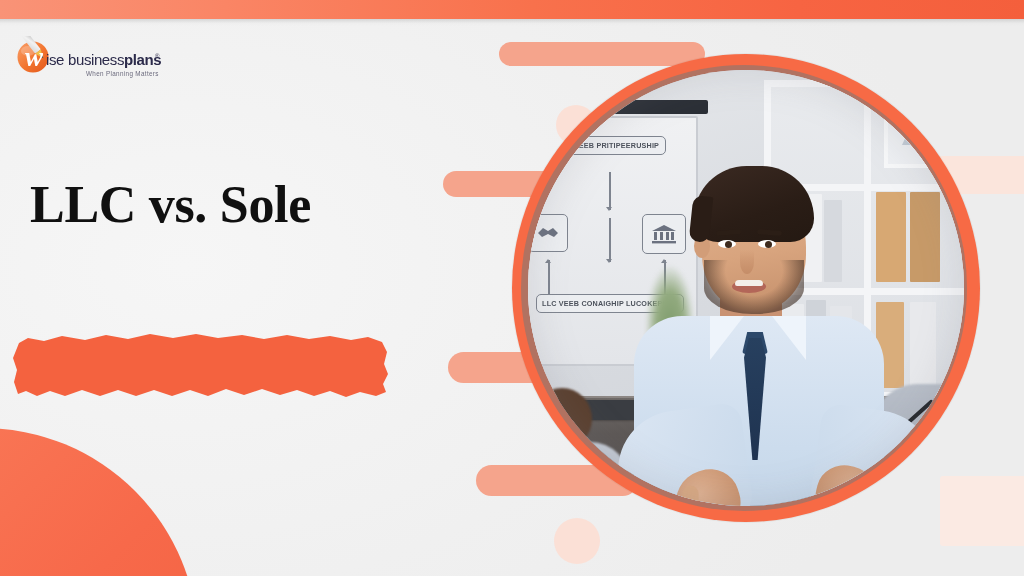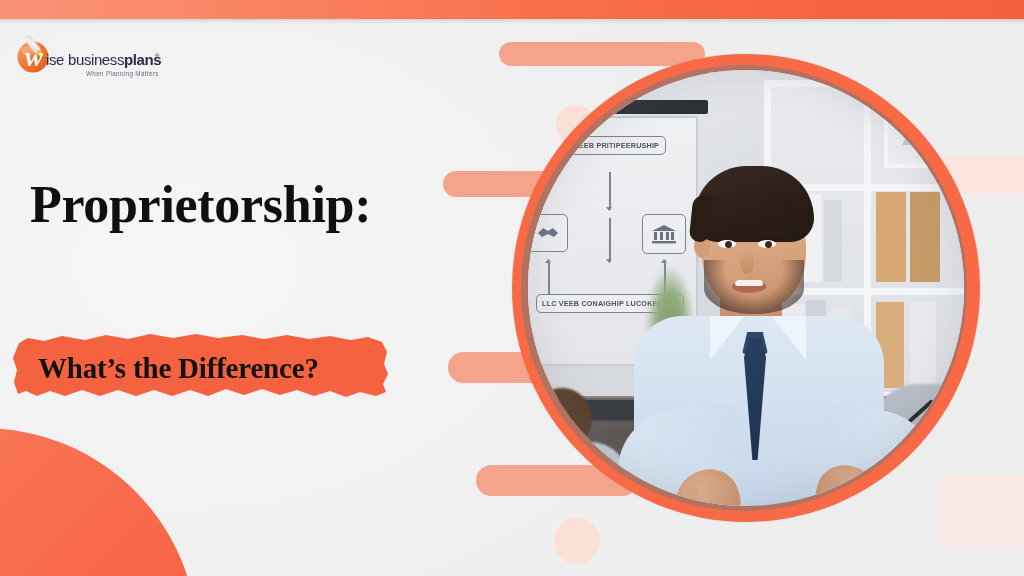"LLC vs. Sole" span.l1 { html: none -> <span>LLC vs. Sole</span> }
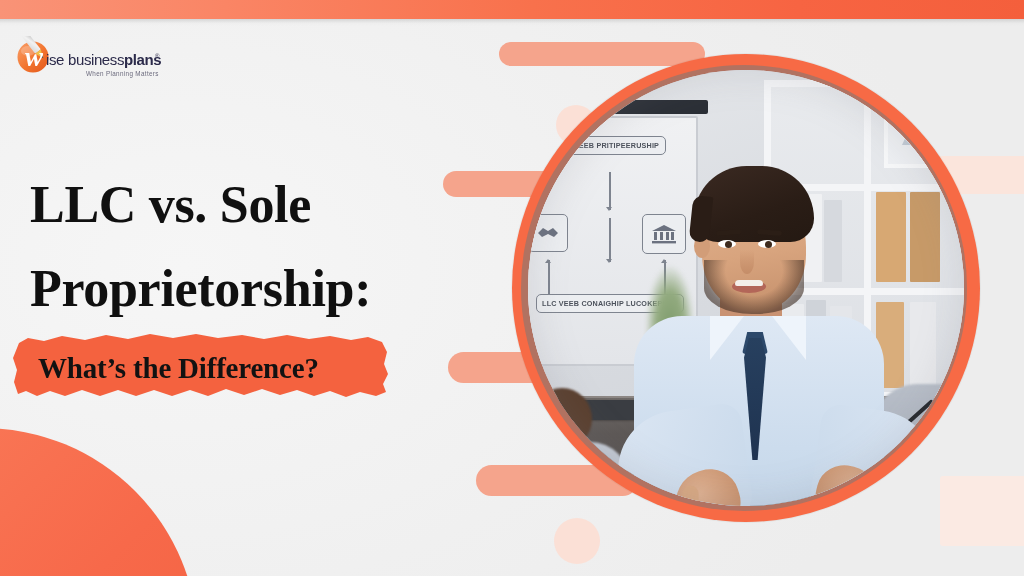"Proprietorship:" span.l2 { html: <span>Proprietorship:</span> -> none }
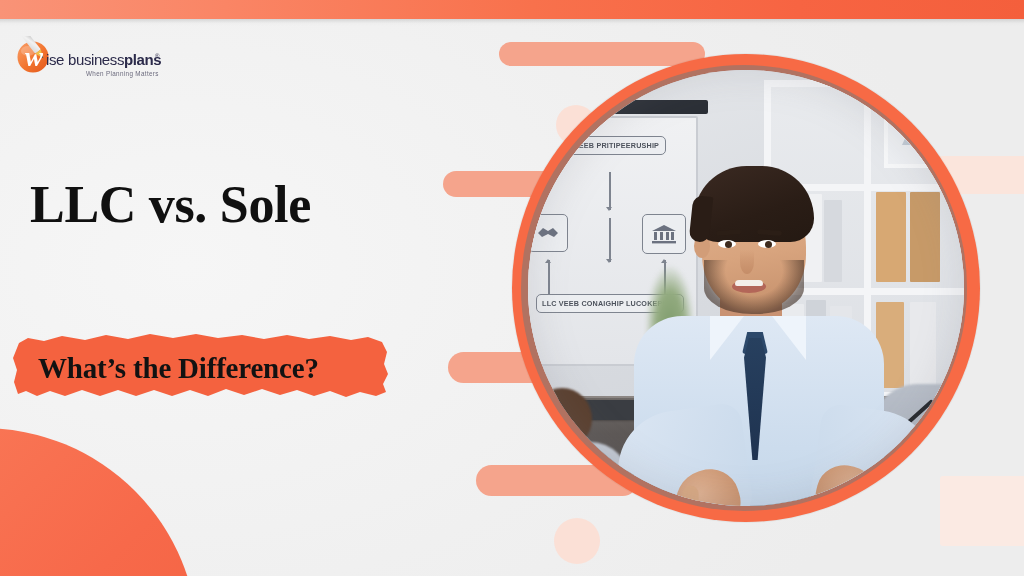"What’s the Difference?" div.subtitle-text { html: <div>What’s the Difference?</div> -> none }
